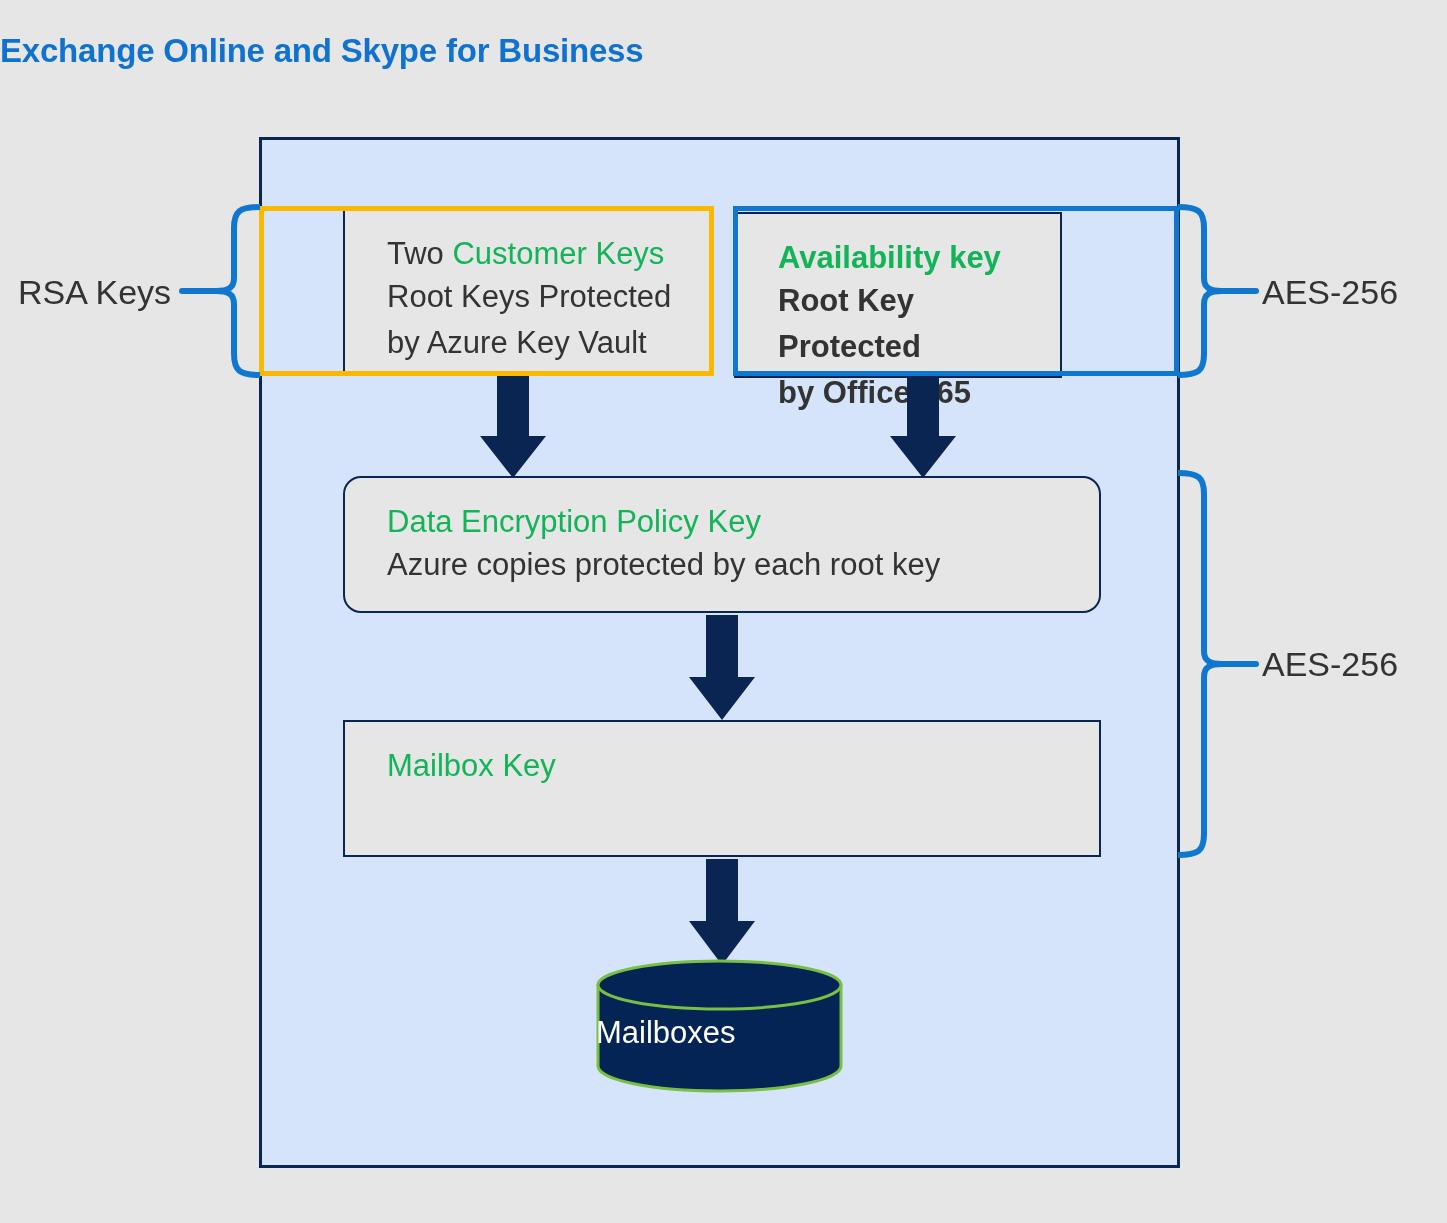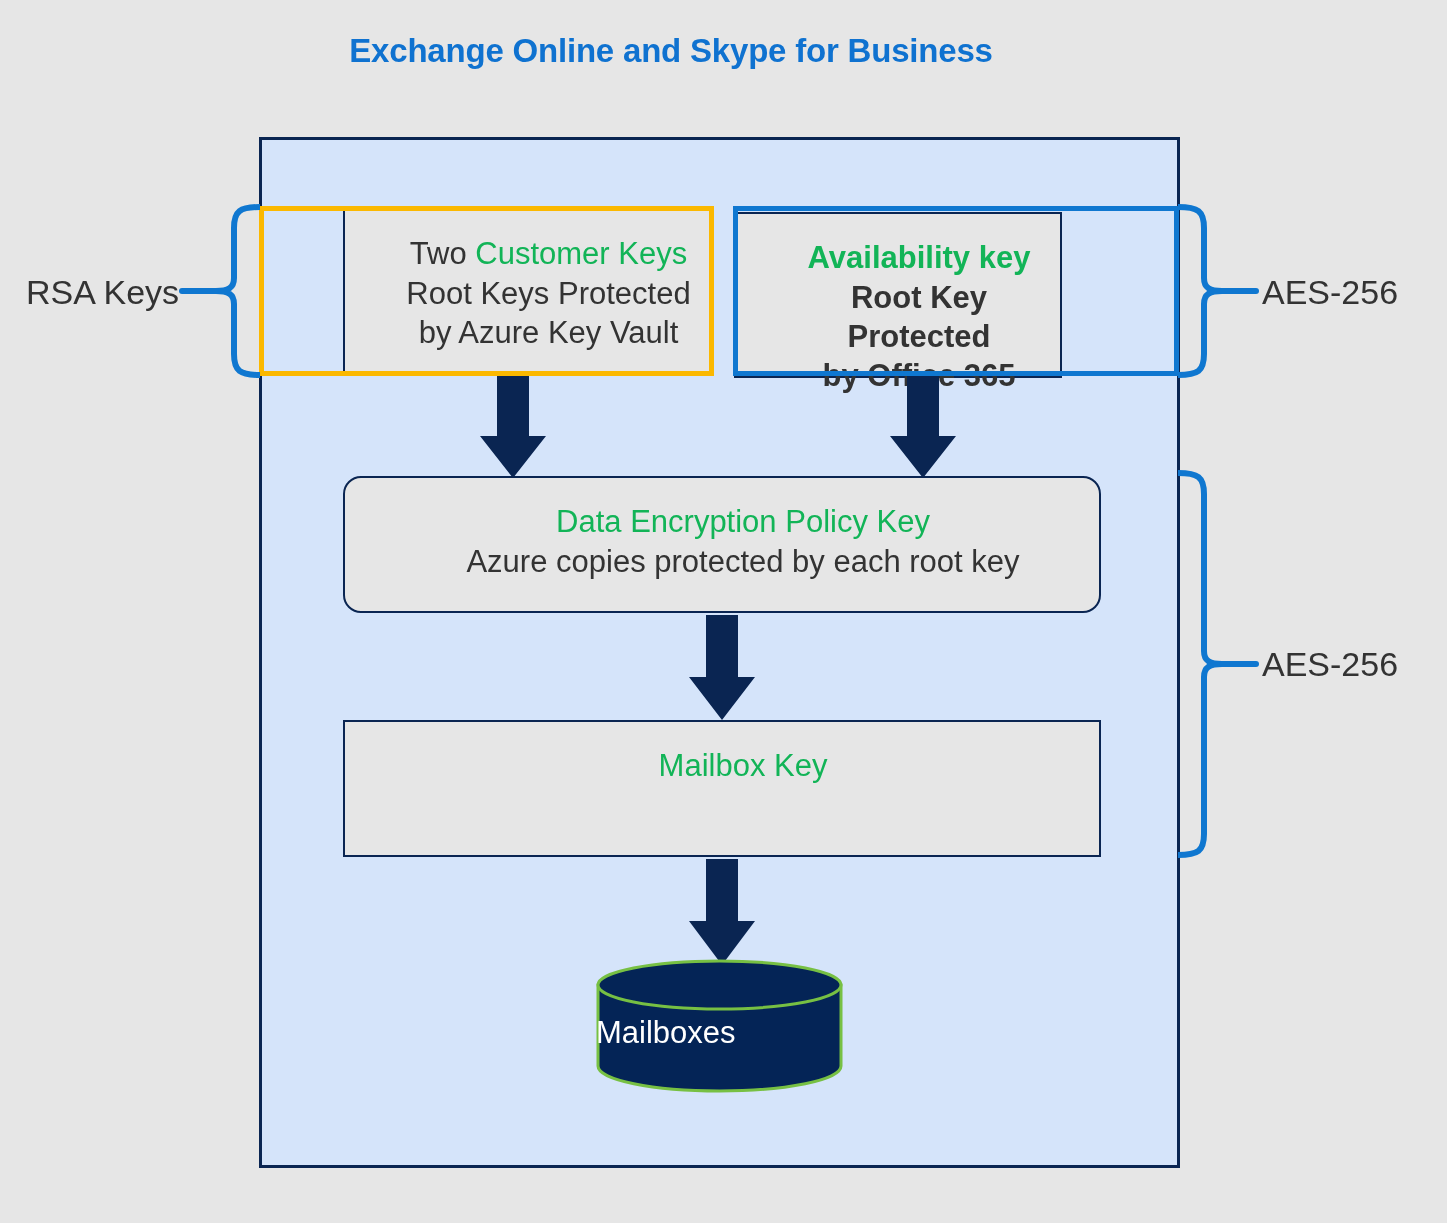"Exchange Online and Skype for" .diagram-title { text-align: center -> left }
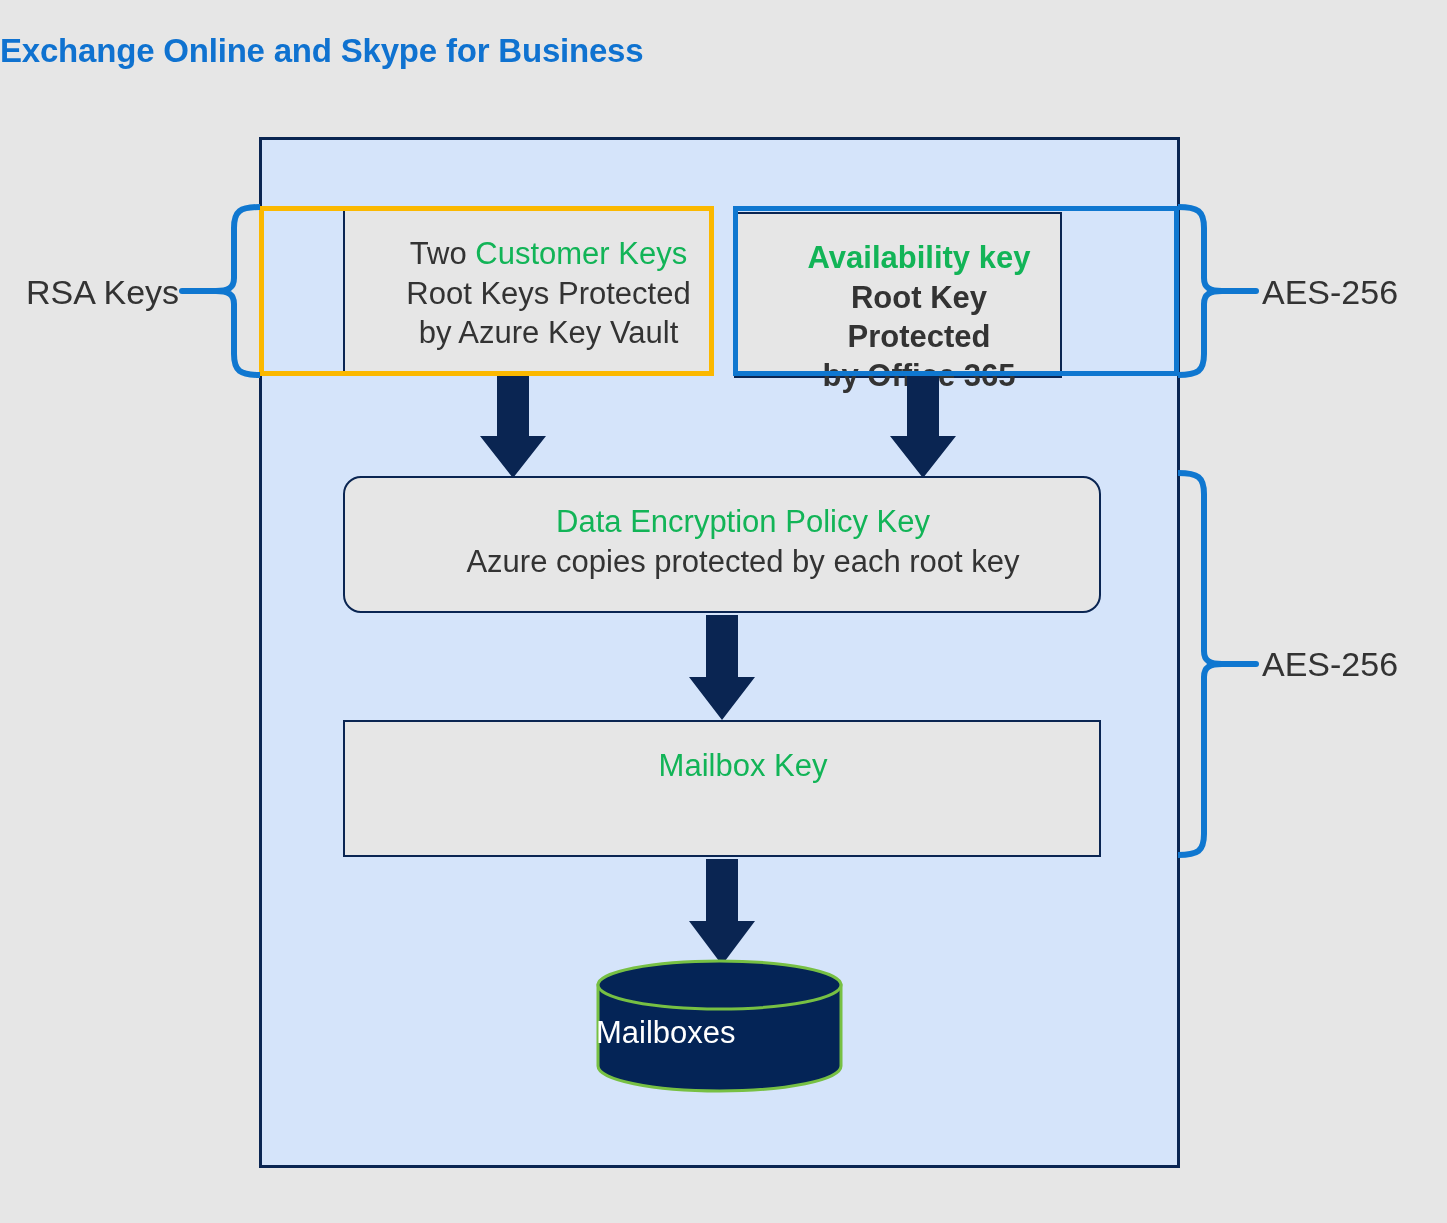"Two Customer Keys" .card { text-align: center -> none }
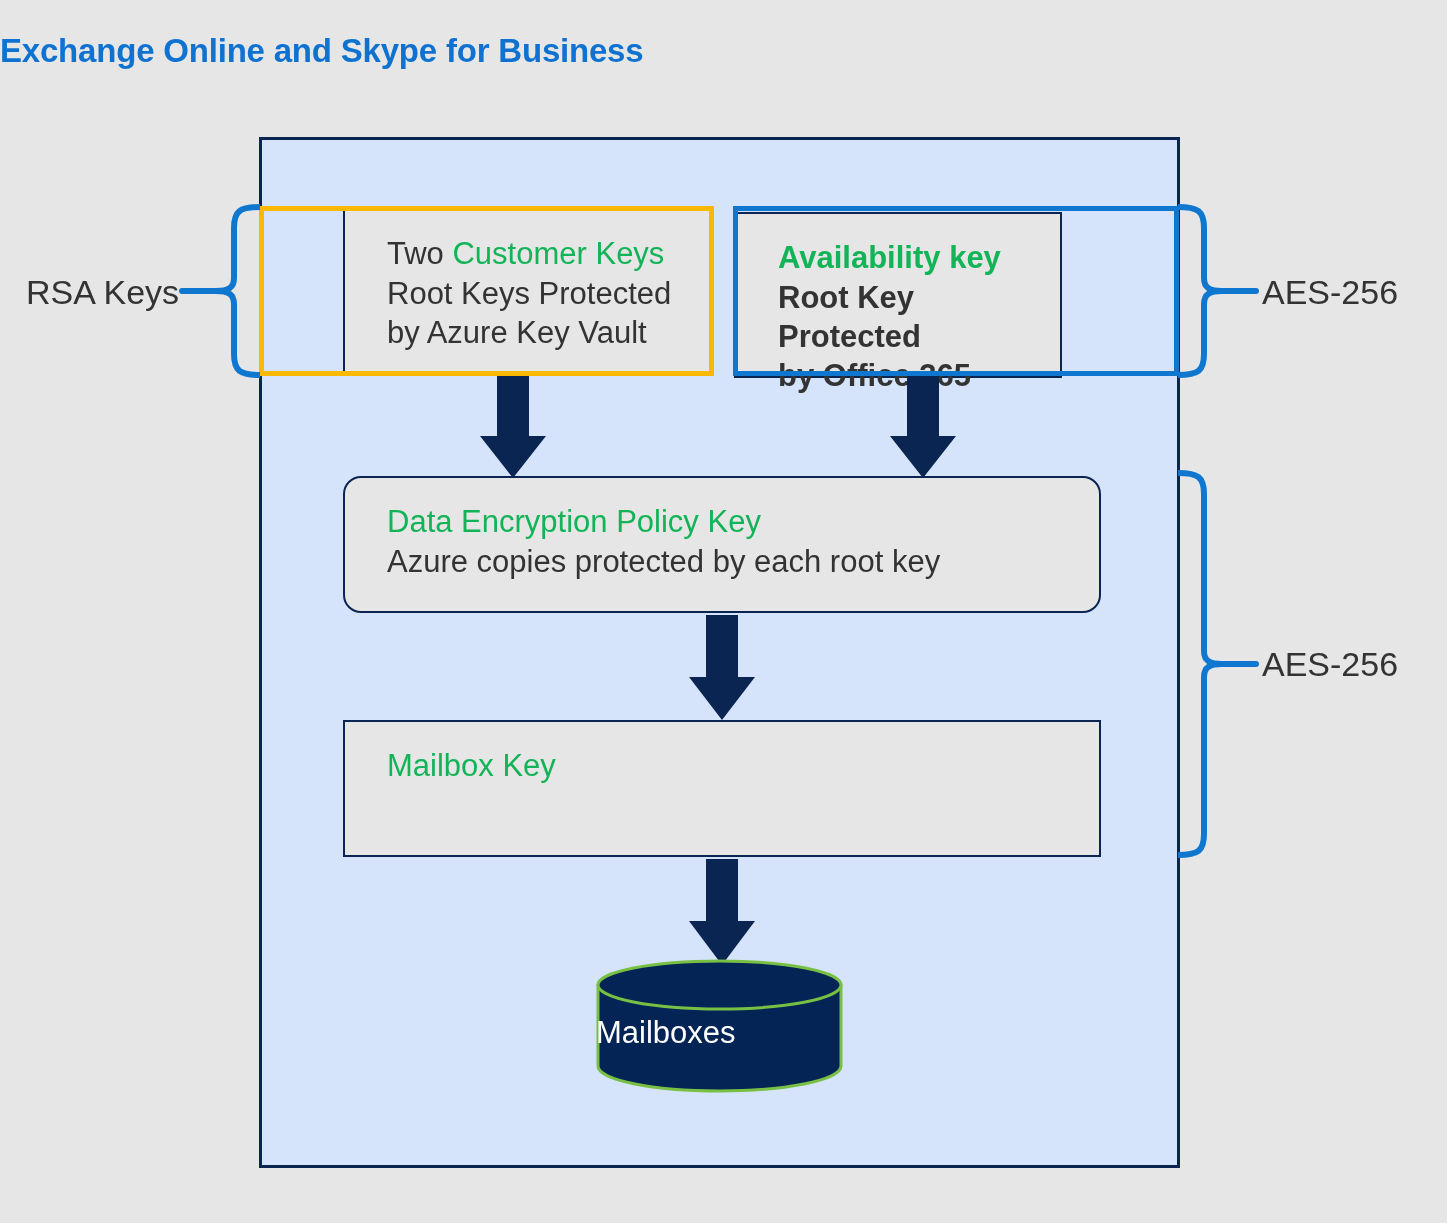"RSA Keys" #label-rsa-keys { left: 26px -> 18px }
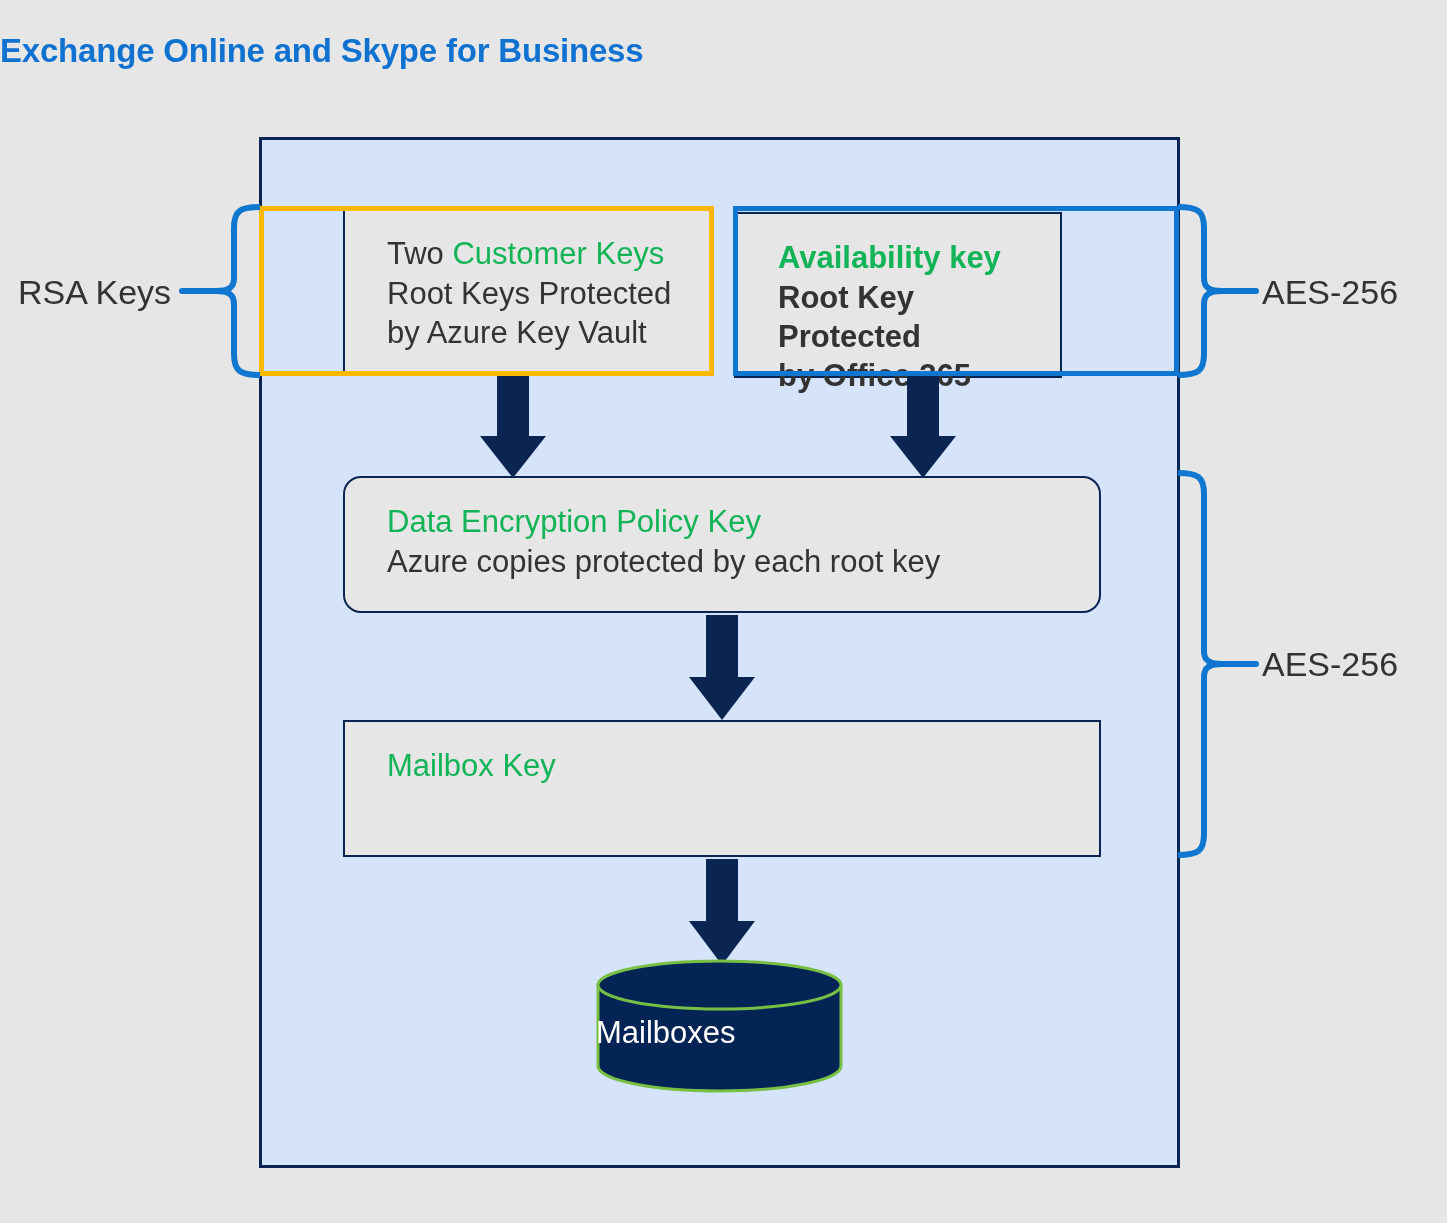"Root Keys Protected" .card-body { line-height: 39px -> 46px }
